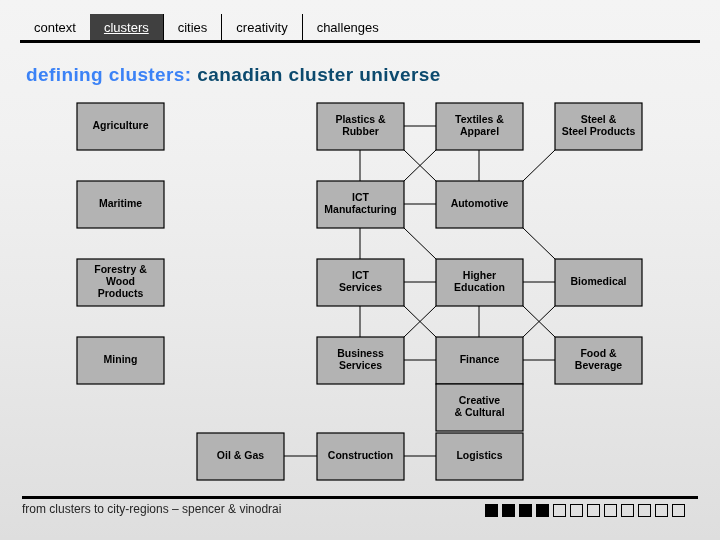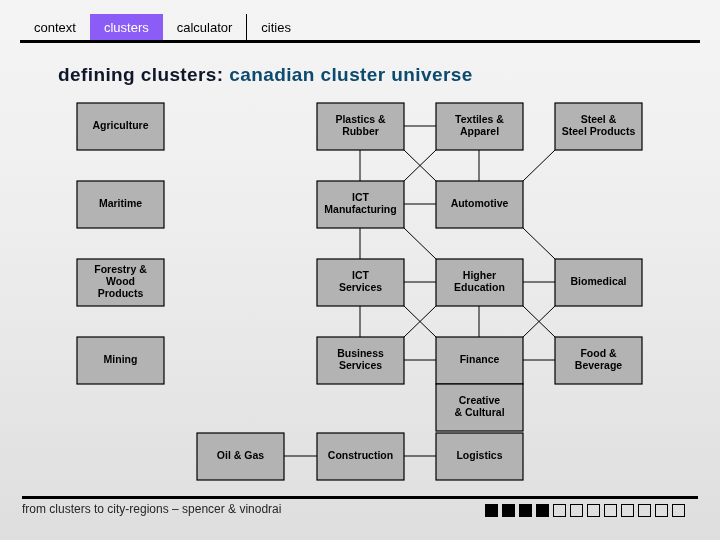"clusters" .nav-tab.active { background: #8b5cf6 -> #404040; text-decoration: none -> underline }
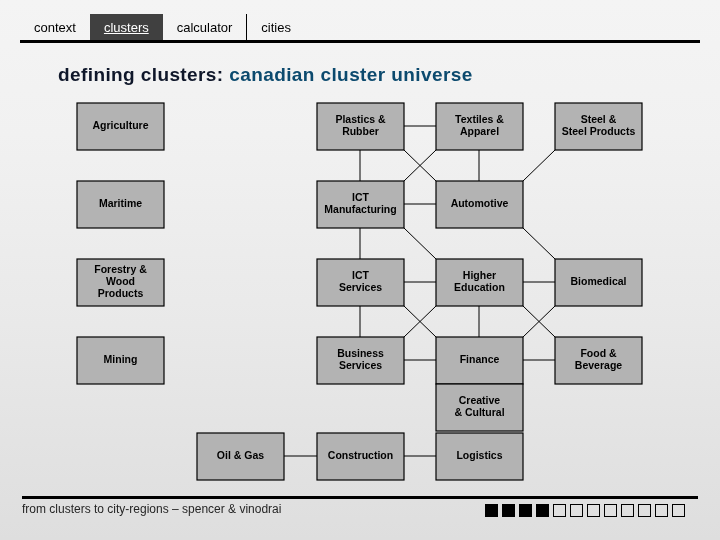"calculator" div.nav-tab { html: <div>calculator</div> -> none }
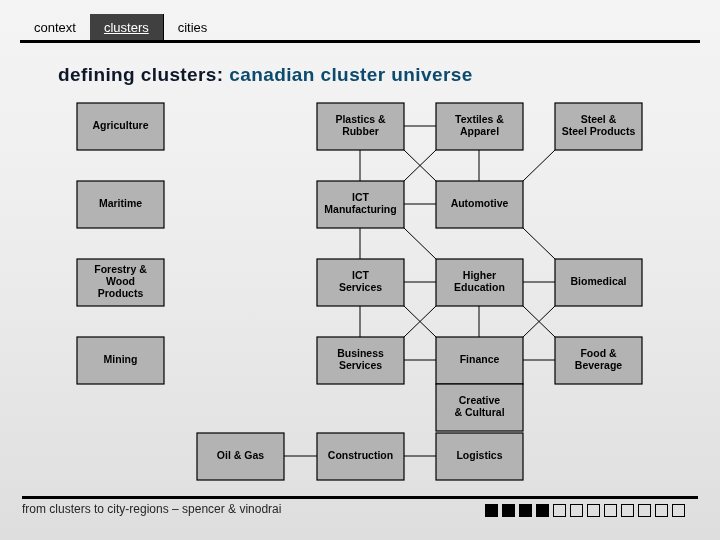"creativity" div.nav-tab { html: none -> <div>creativity</div> }
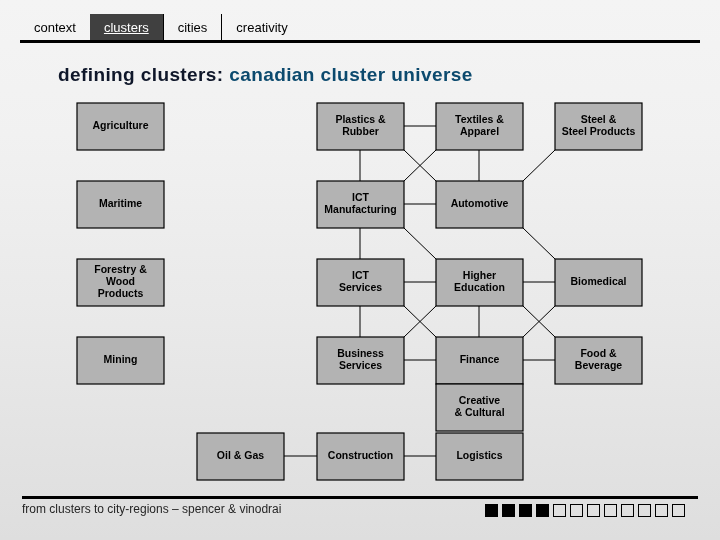"challenges" div.nav-tab { html: none -> <div>challenges</div> }
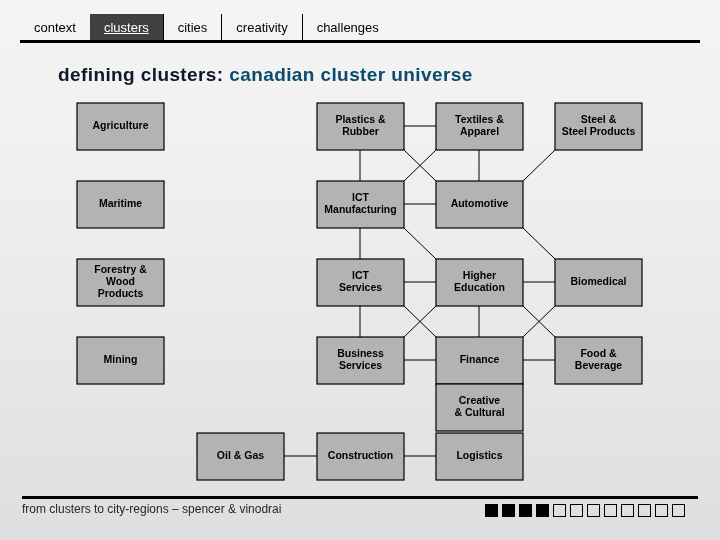"defining clusters:" #title-main { color: #0f172a -> #3b82f6; margin-left: 32px -> none }
